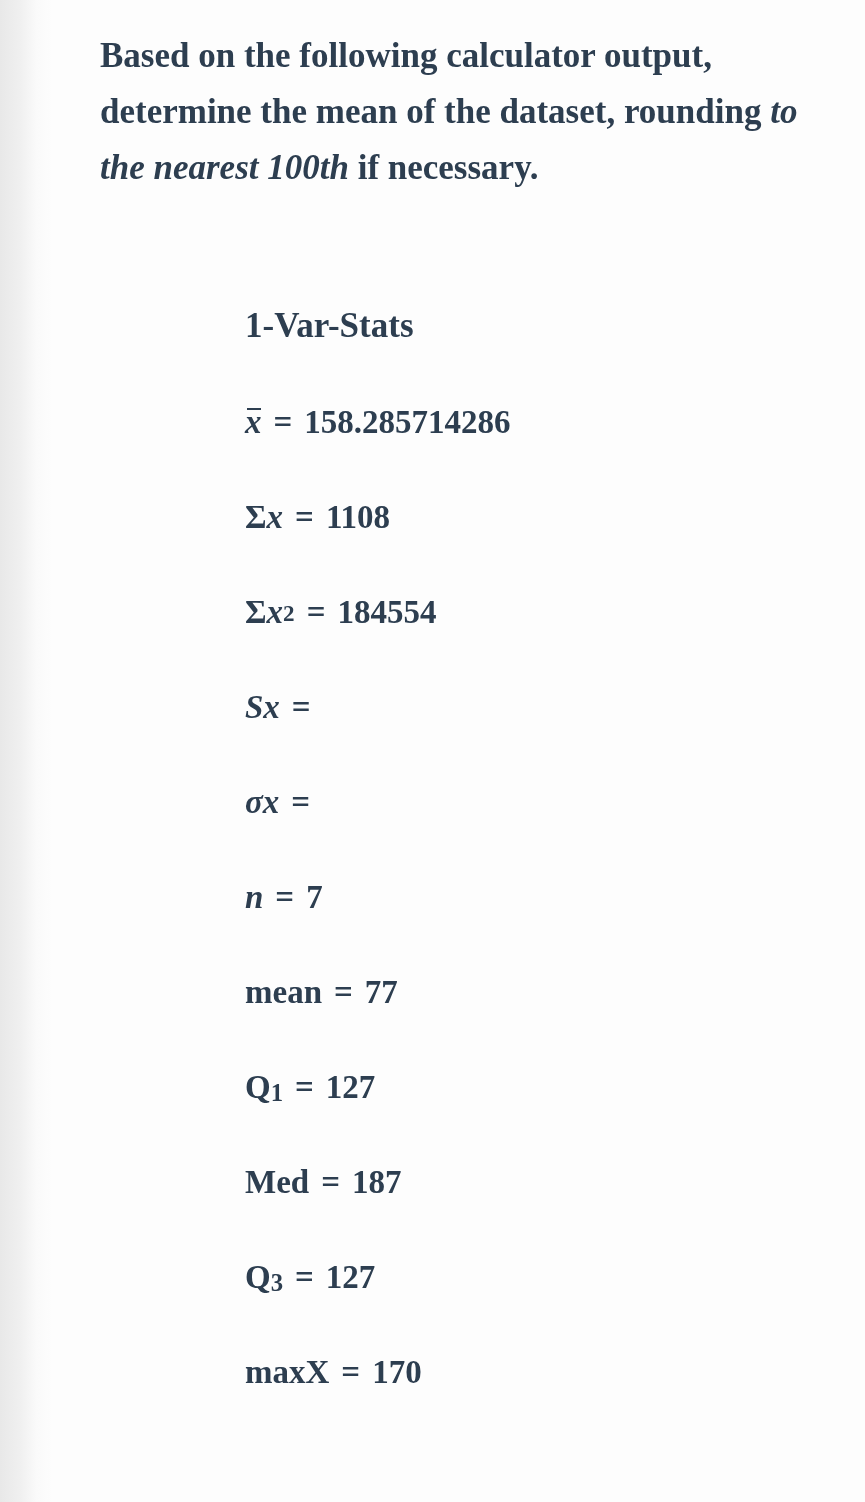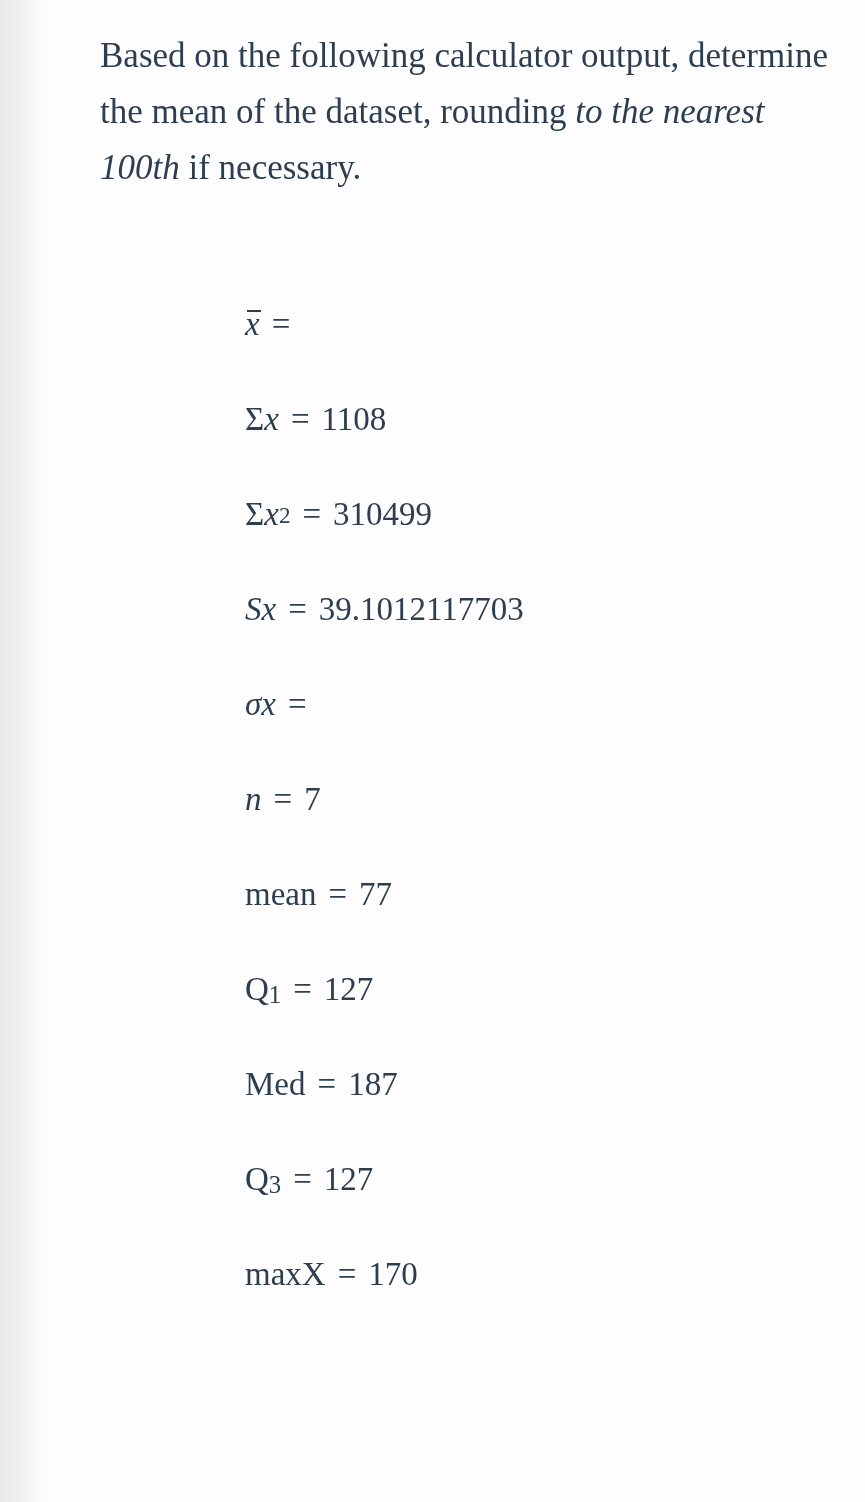"Based on the following calculator" .content { font-weight: none -> bold }
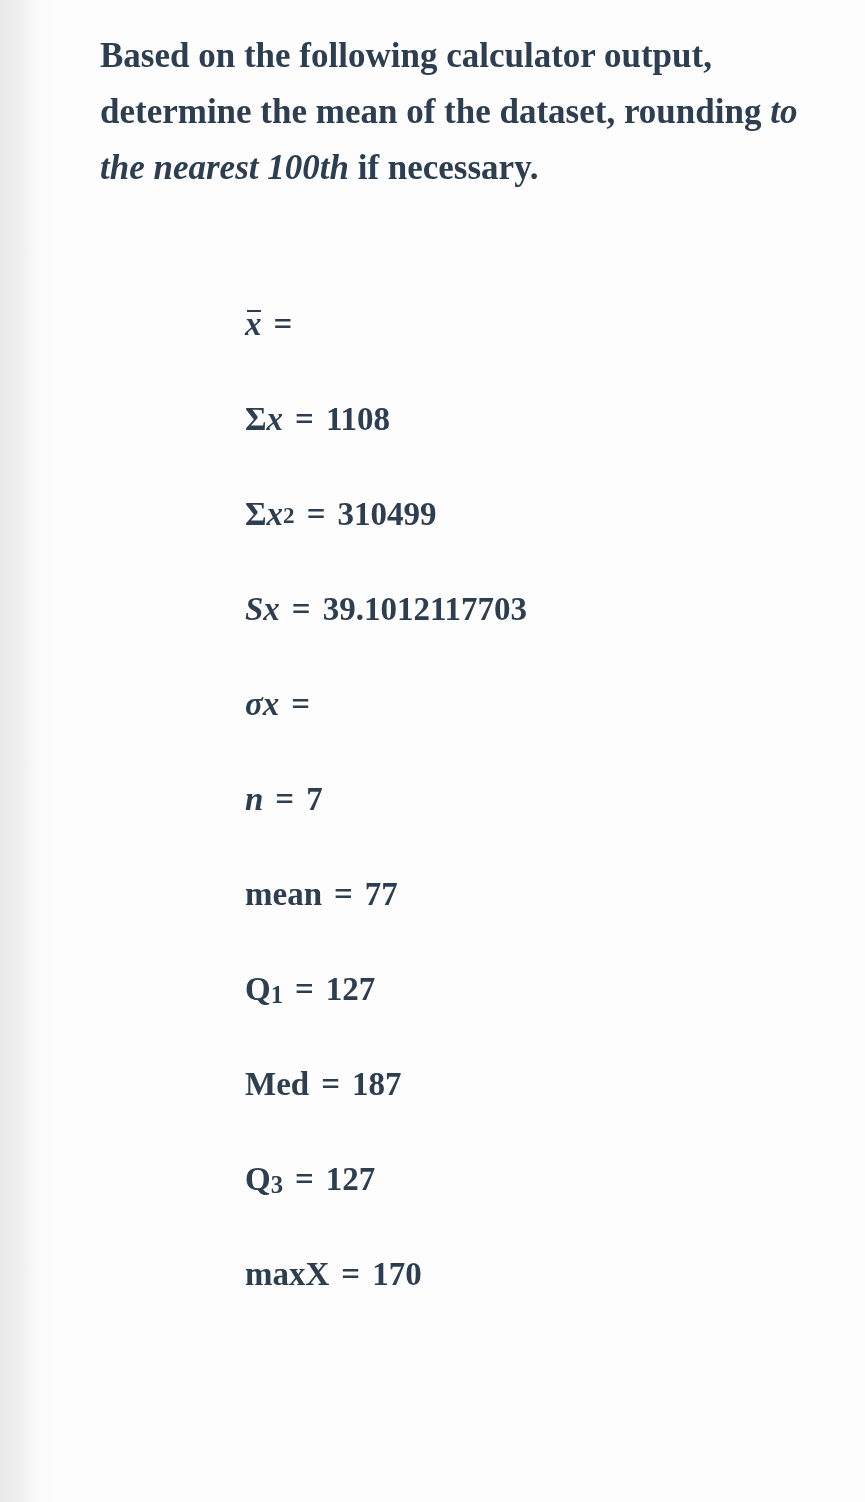"1-Var-Stats" div.stats-title { html: none -> <div>1-Var-Stats</div> }
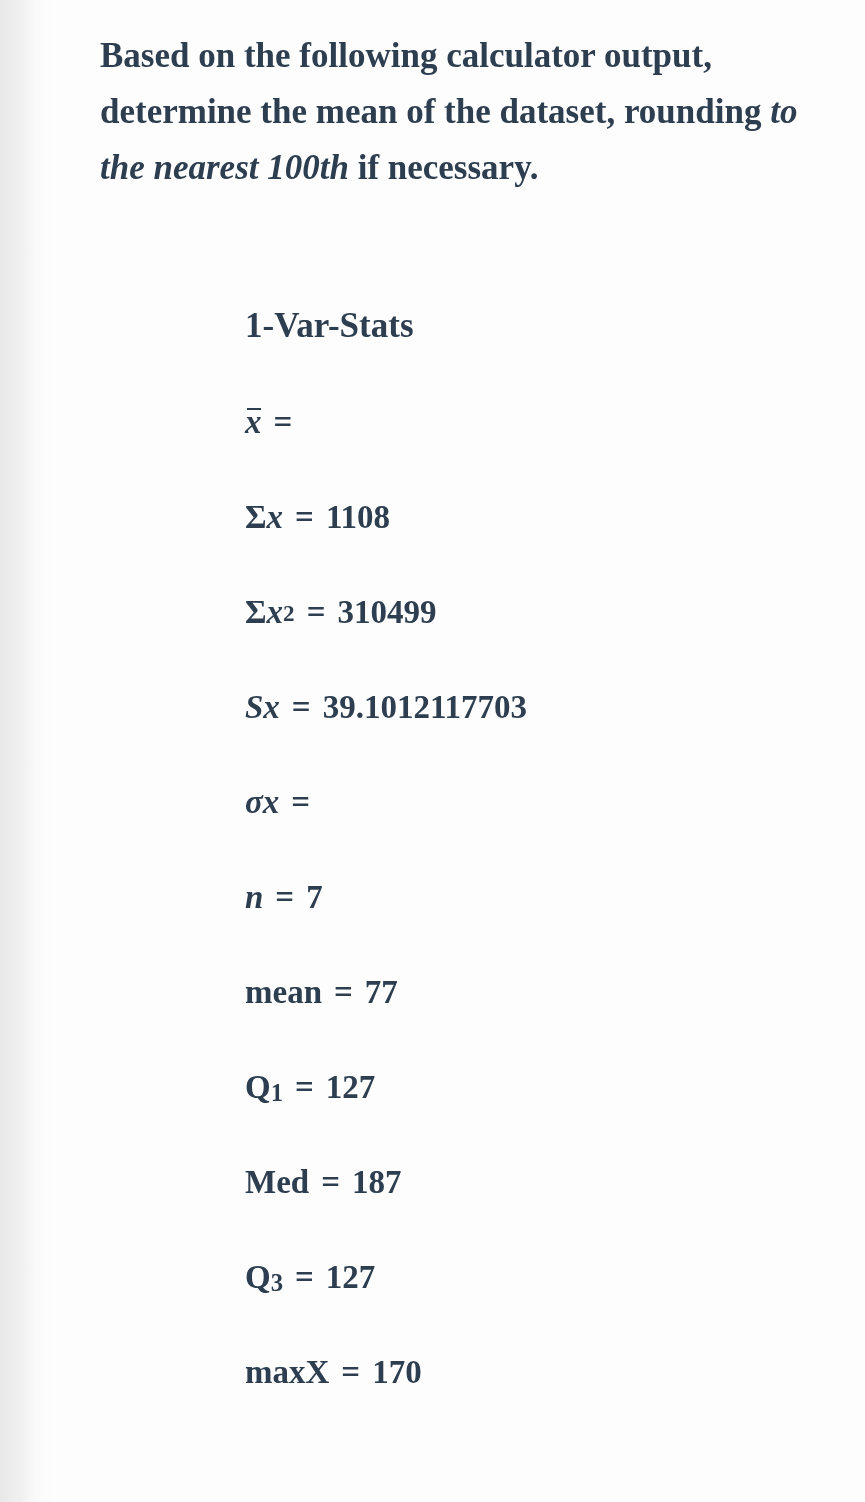"158.285714286" span { html: none -> <span>158.285714286</span> }
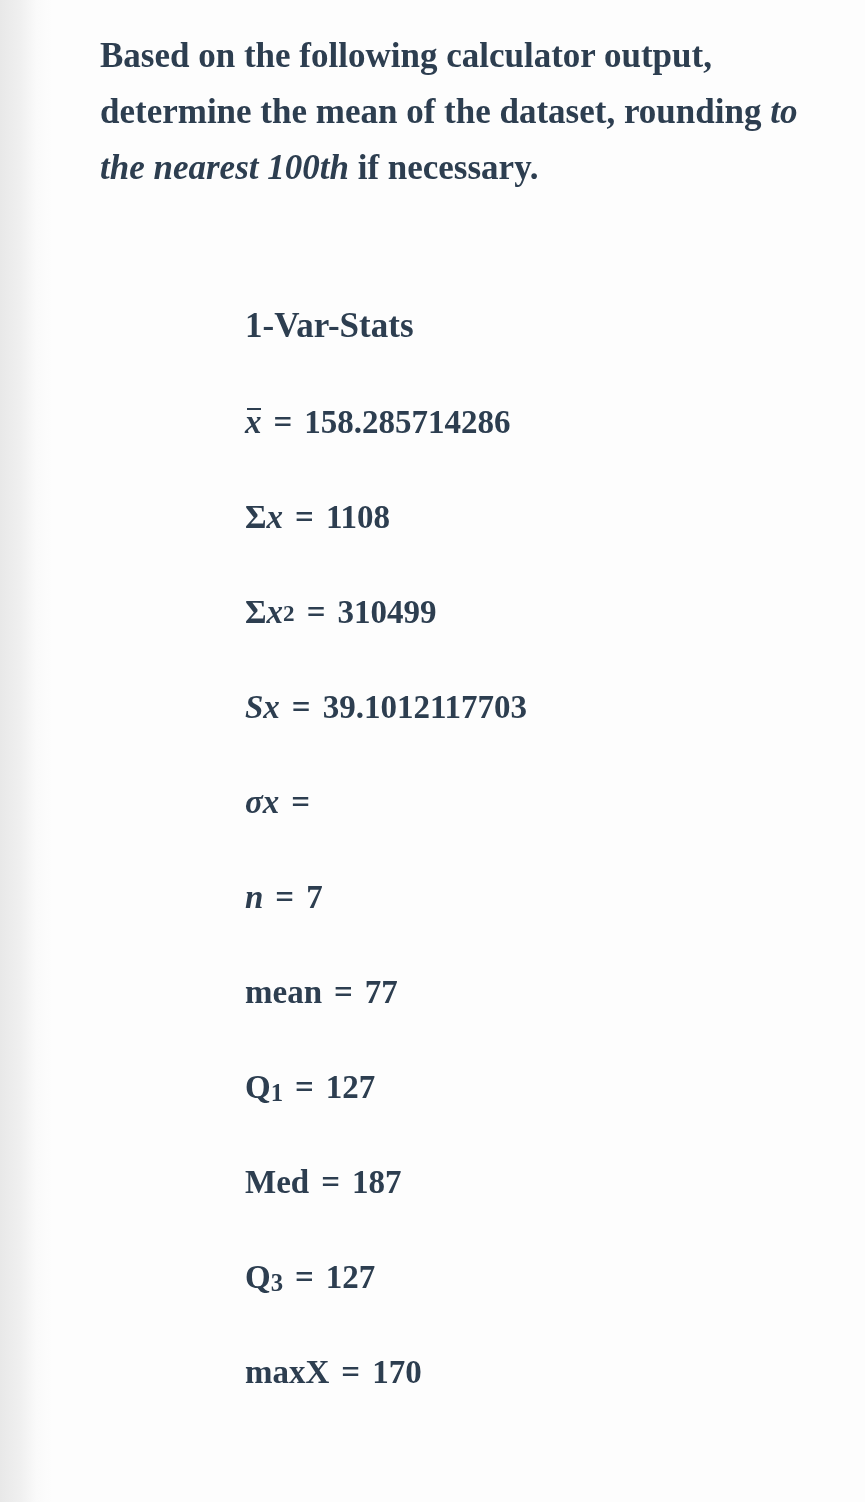"310499" span { text: 310499 -> 184554 }
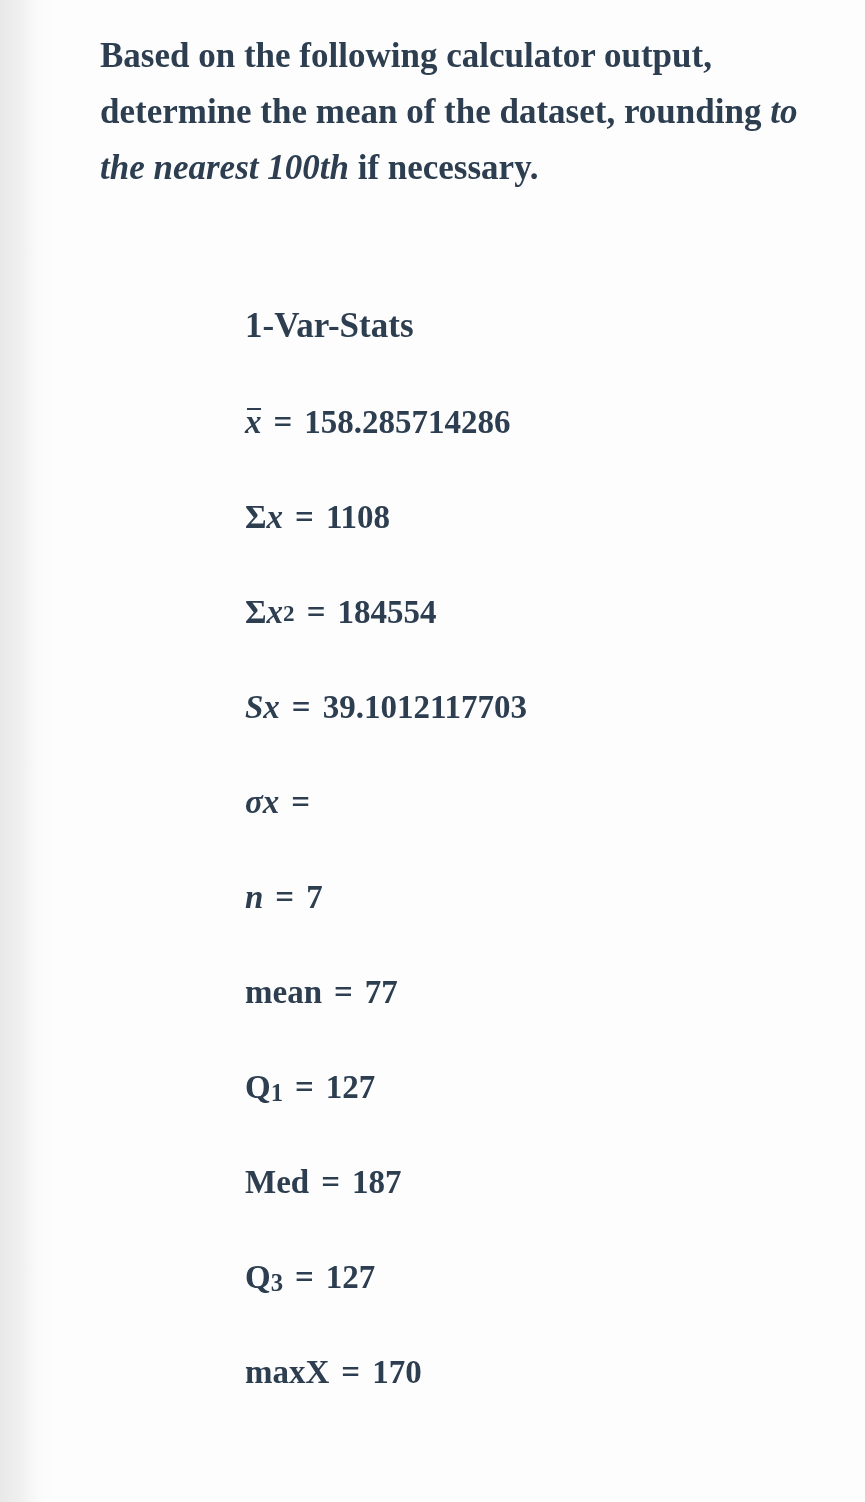"39.1012117703" span { html: <span>39.1012117703</span> -> none }
